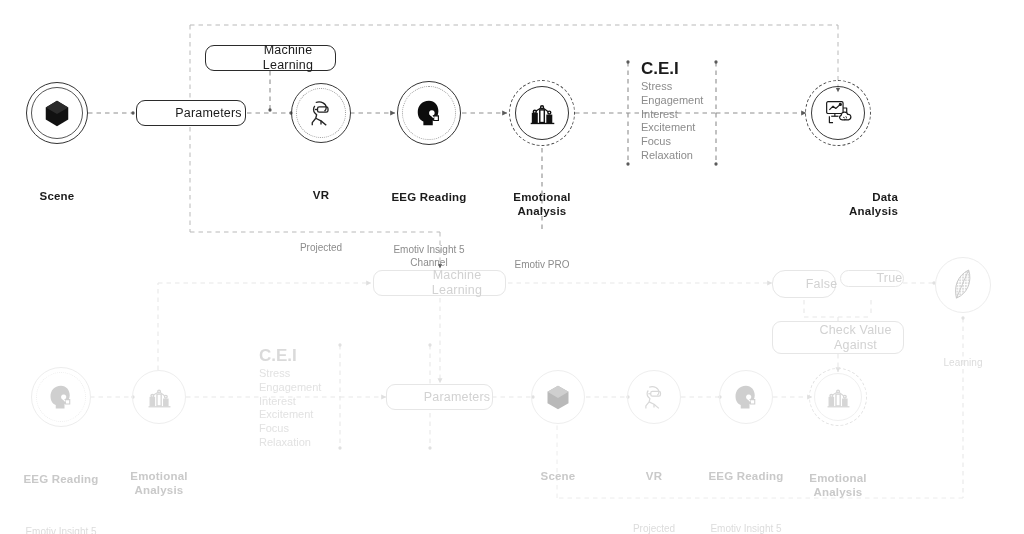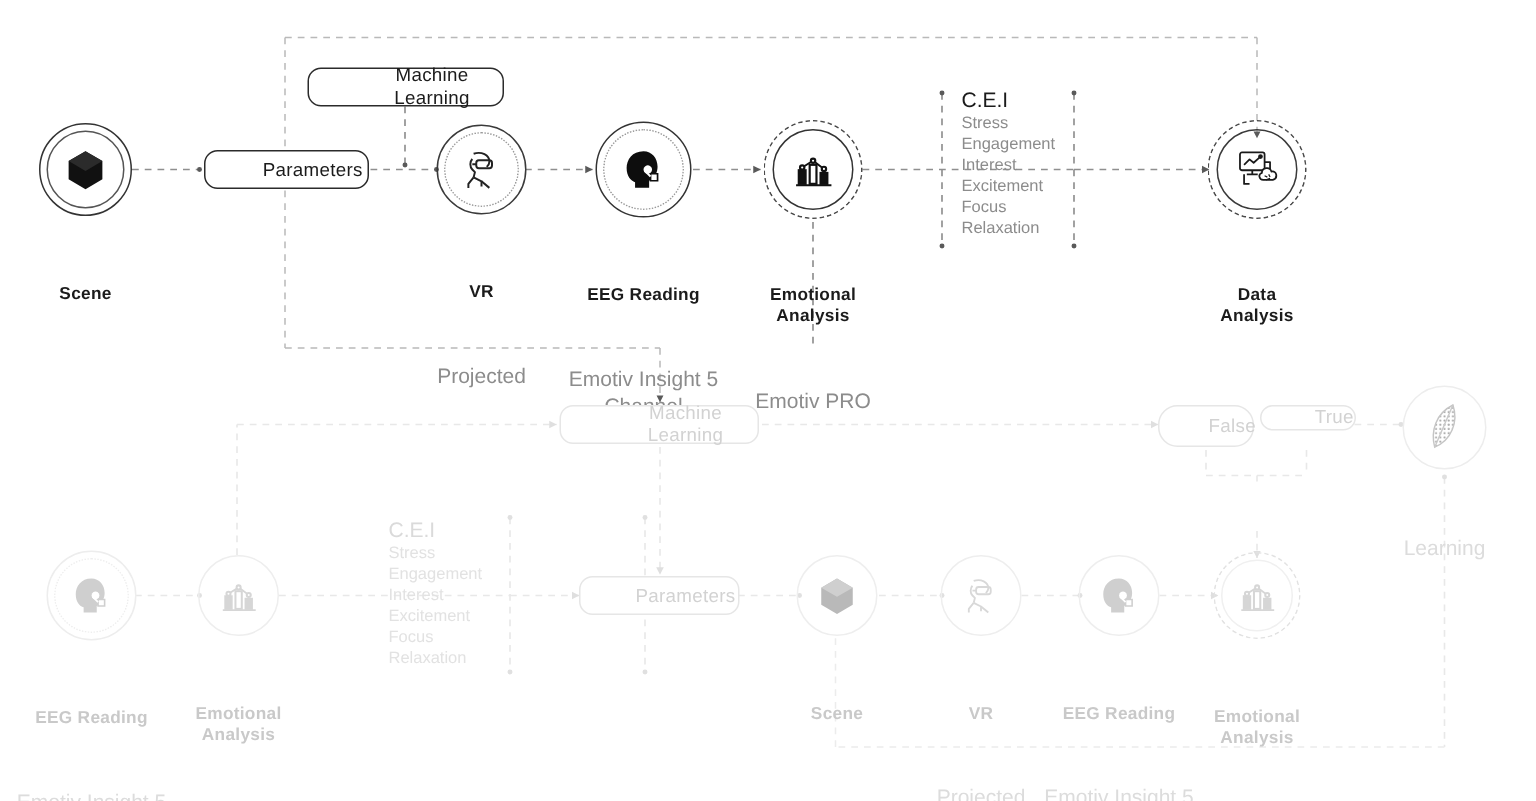"C.E.I" .cei .h { font-size: 14px -> 17px; font-weight: 400 -> 700 }
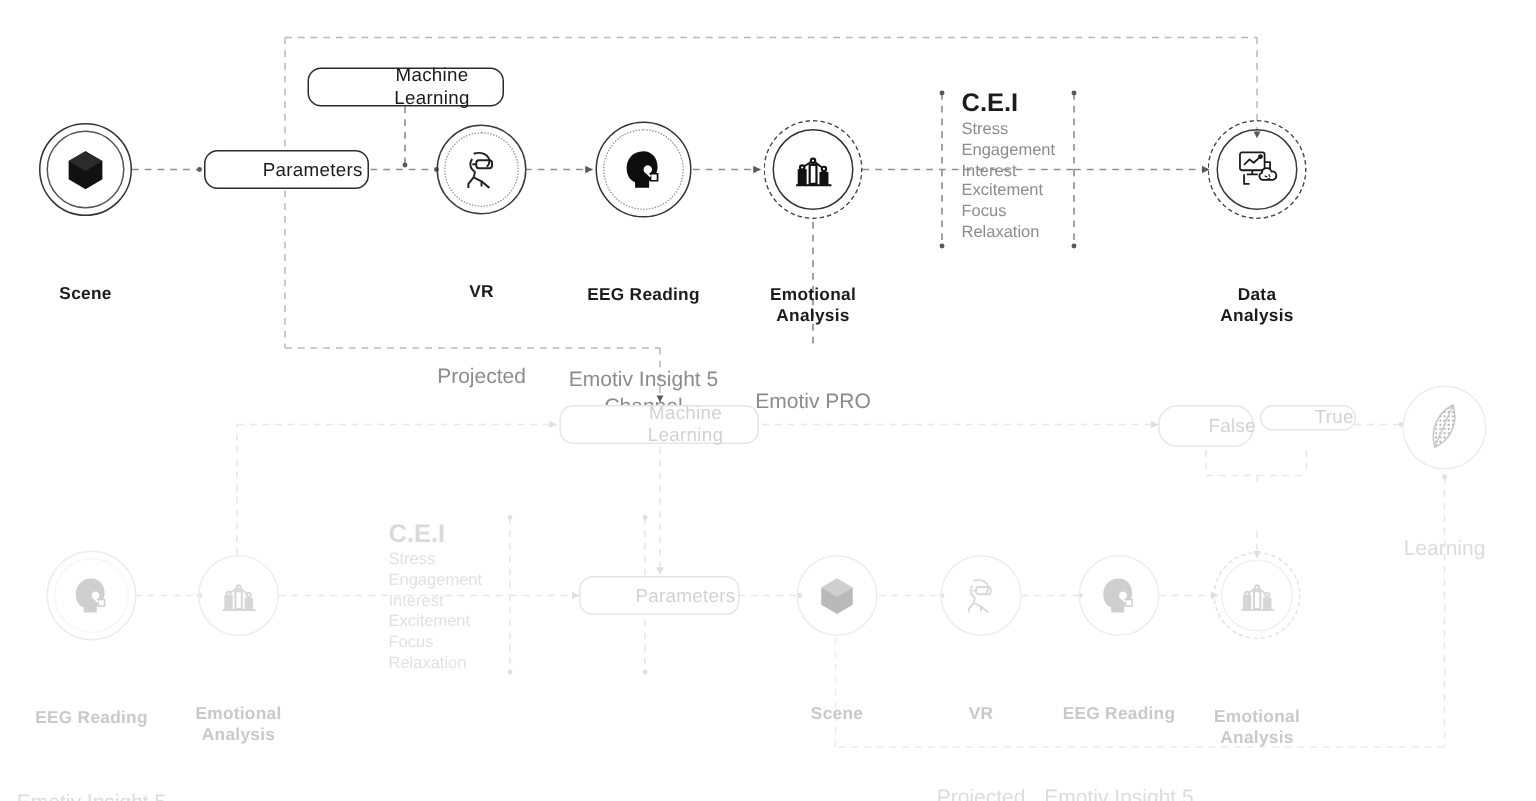"Data" div.cap { text-align: none -> right }
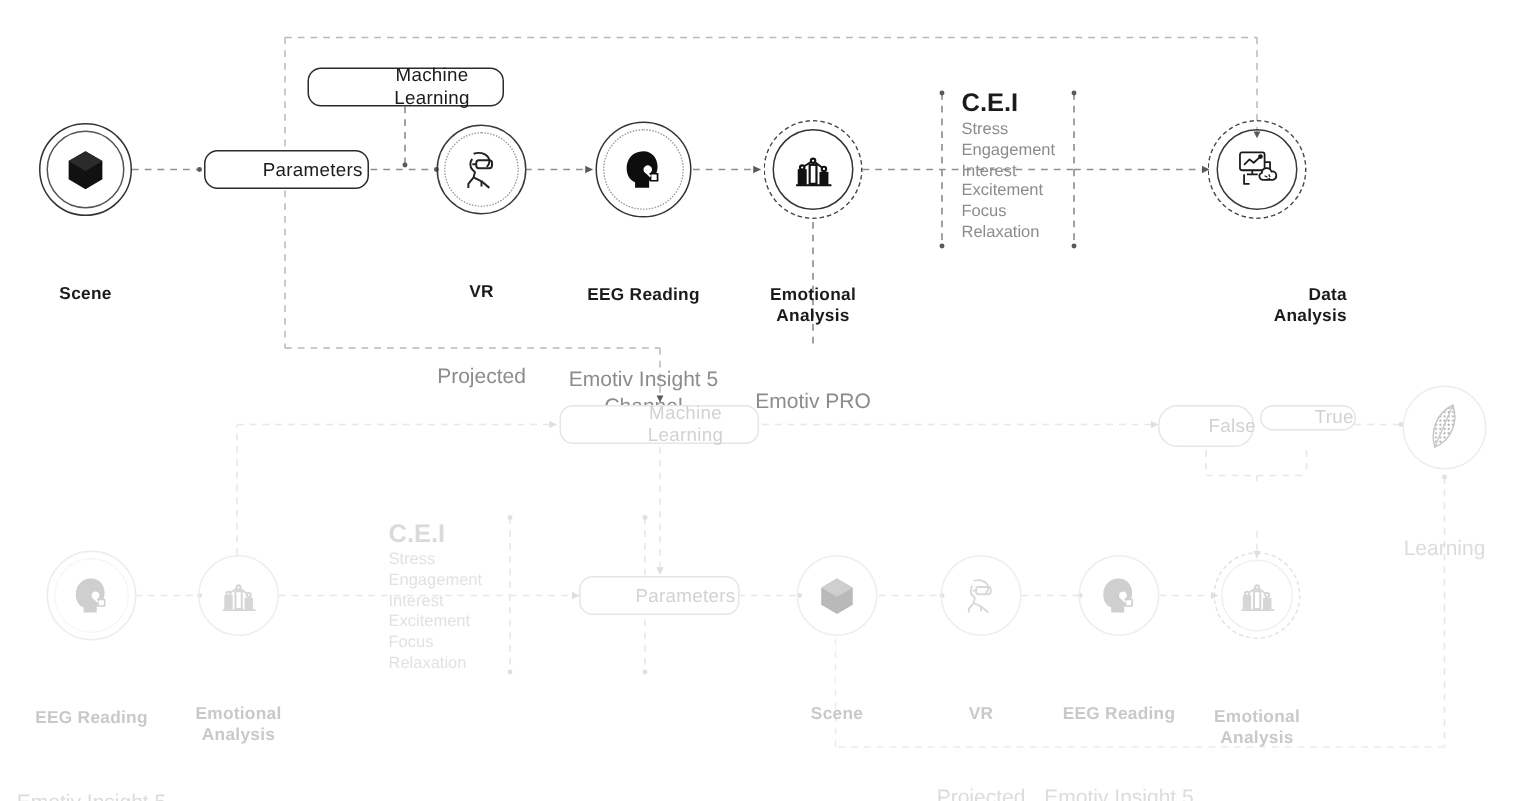"Projected" .cap .t2 { font-size: 14px -> 10px }
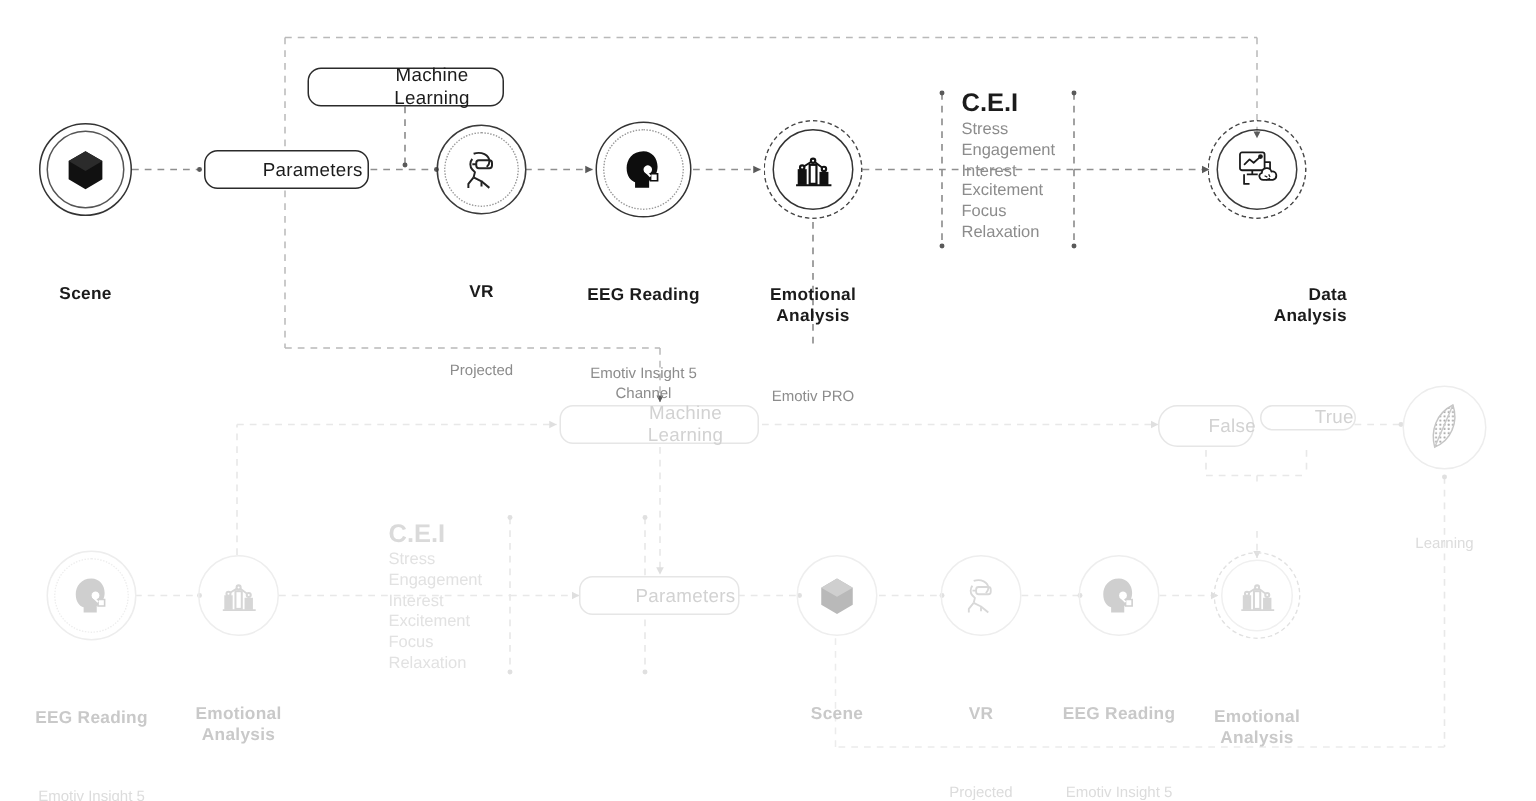"Check Value" div.pill { html: none -> <div>Check Value Against</div> }
